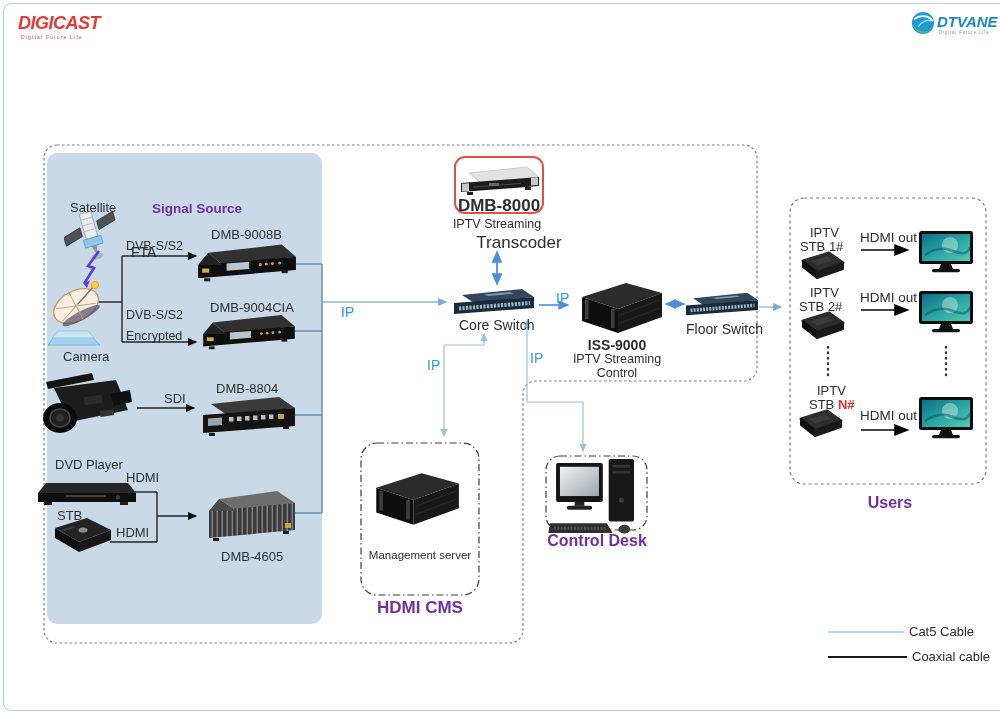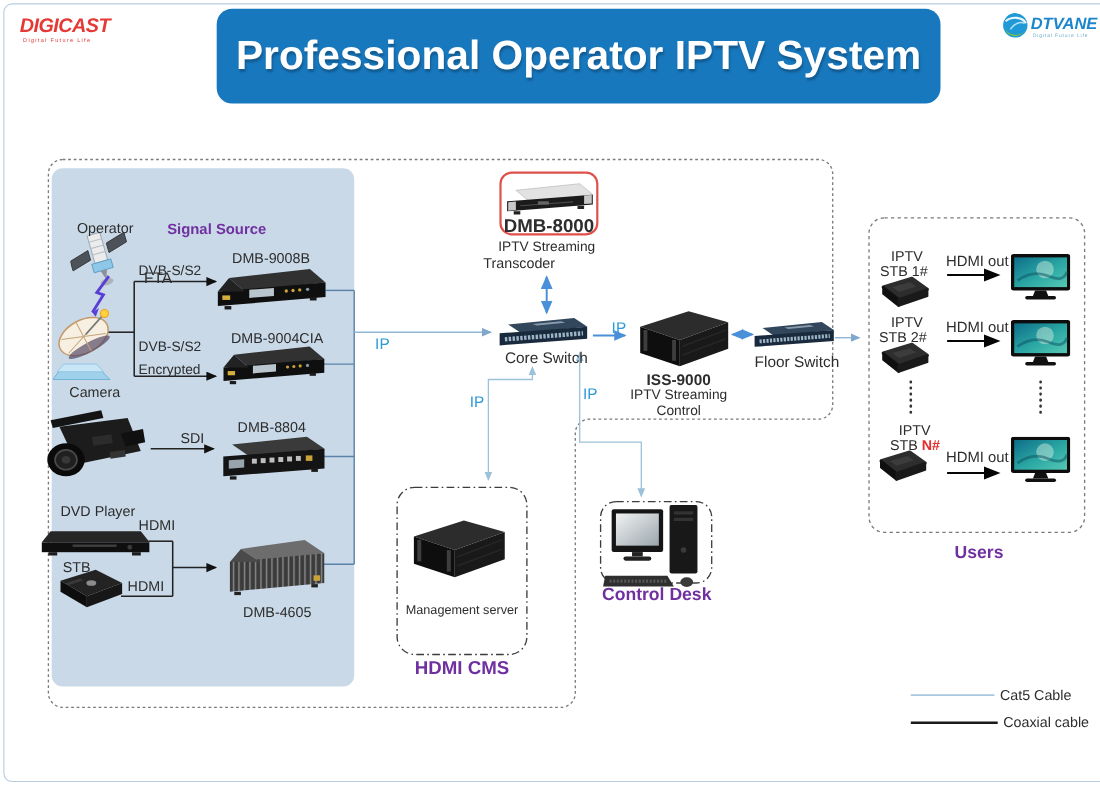"Professional Operator IPTV System" div.banner { html: <div> <div>Professional Operator IPTV System</div> </div> -> none }
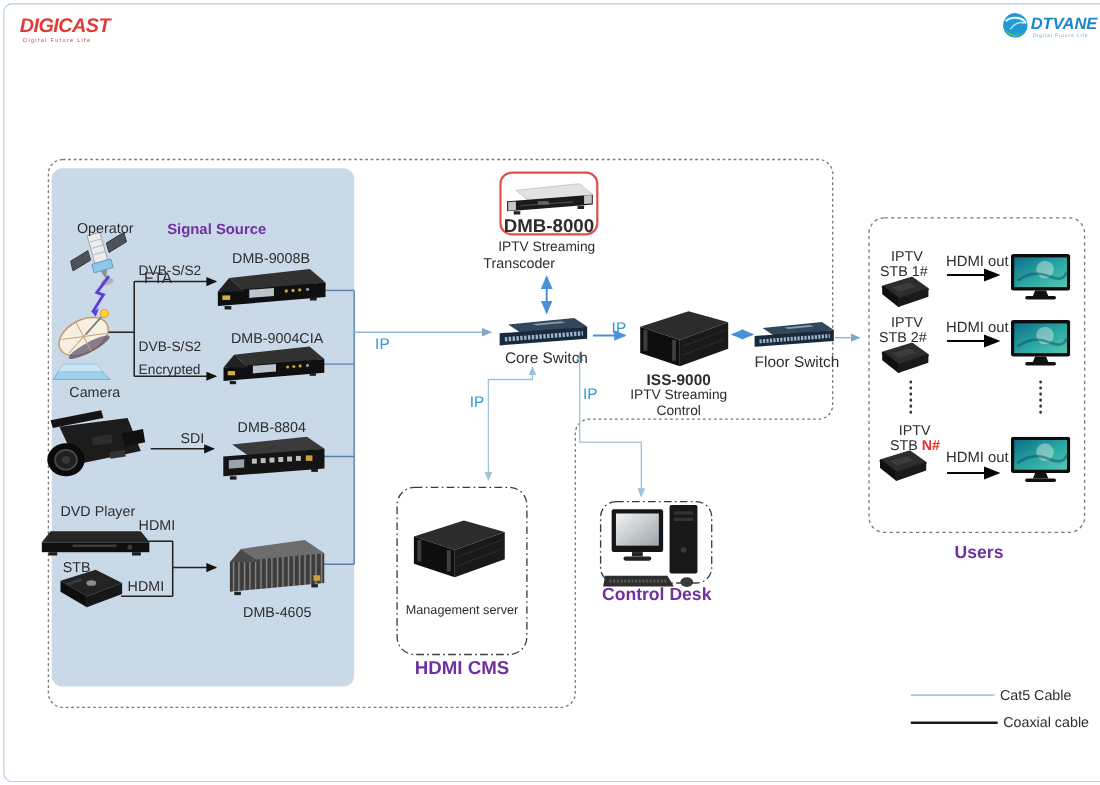"Operator" div.lbl { text: Operator -> Satellite }
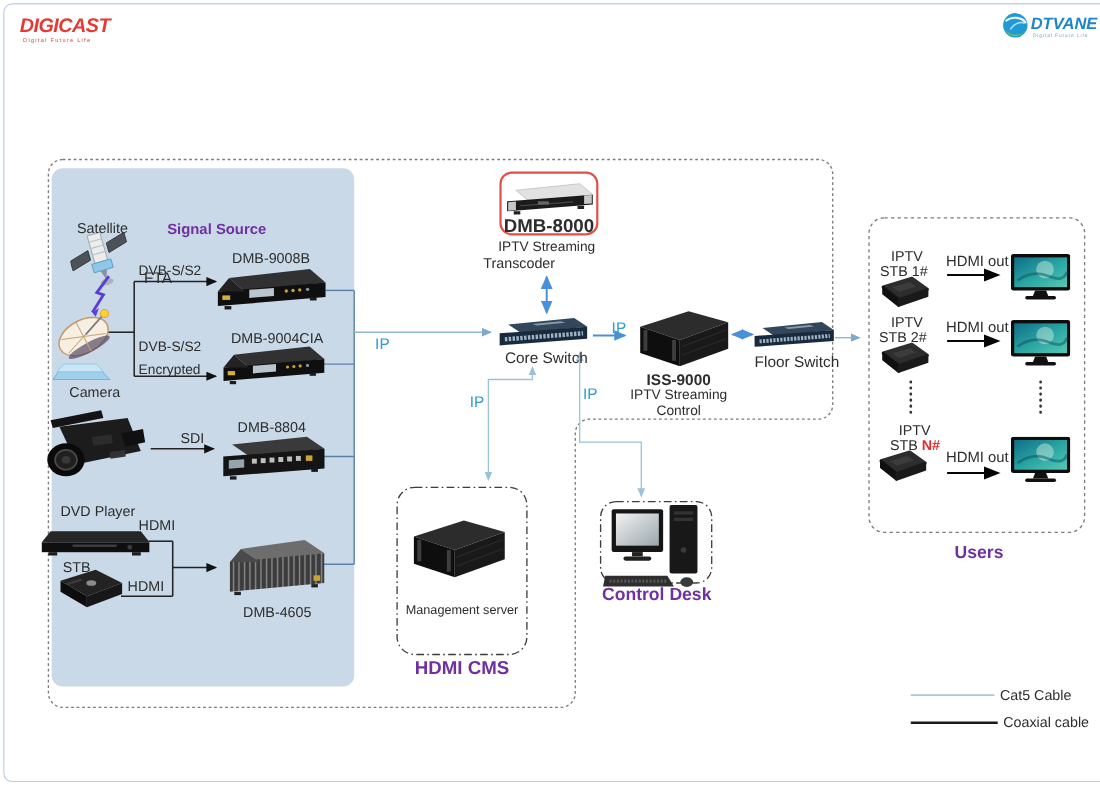"Transcoder" div.lbl { font-size: 13px -> 17px; left: 412px -> 459px }
